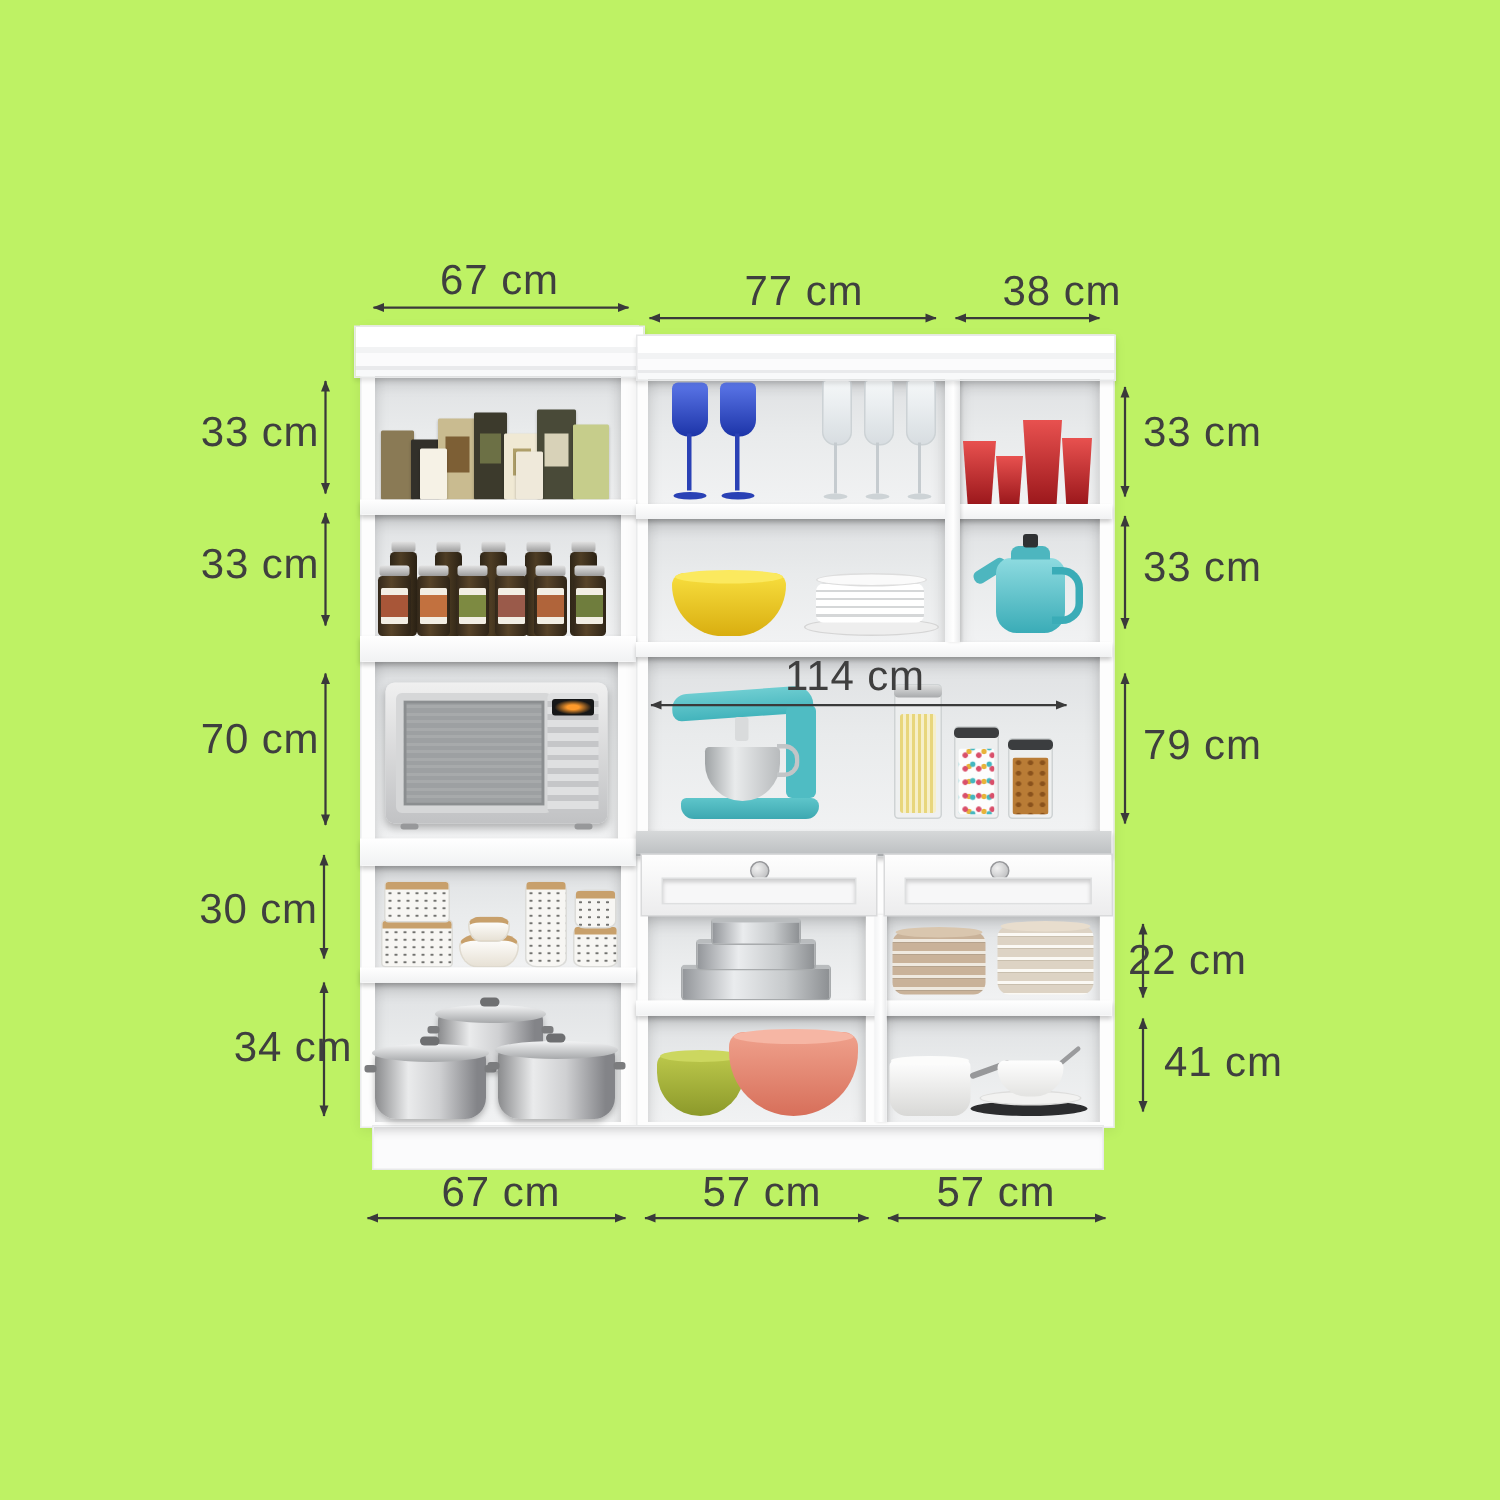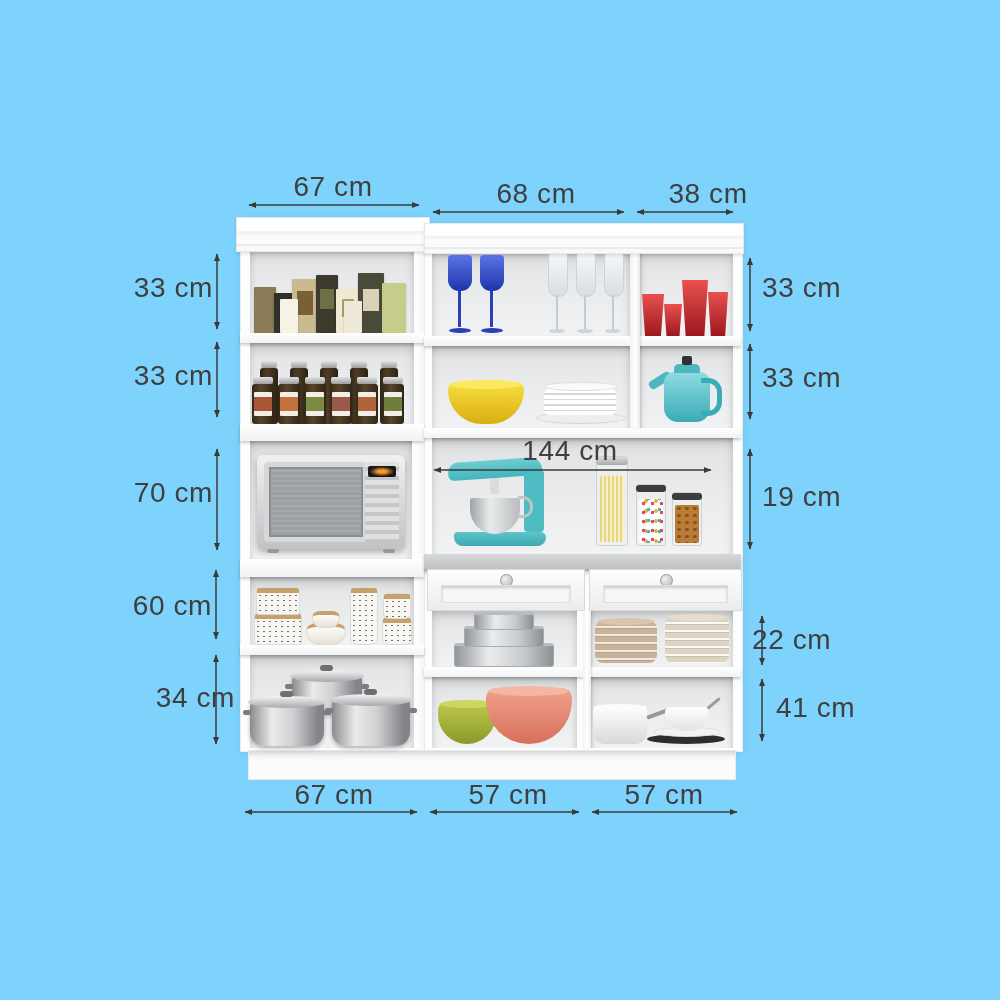"67 cm" #canvas { background: #7dd3fc -> #bef264 }
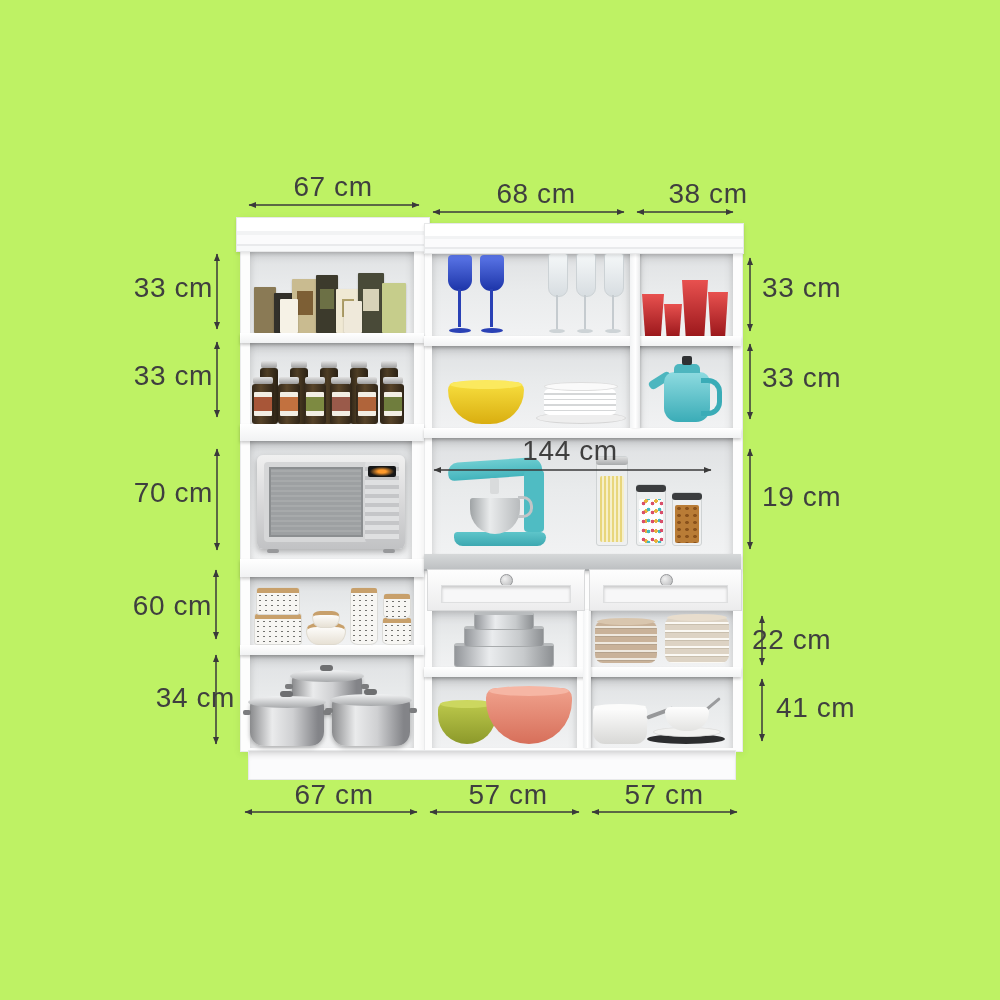"68 cm" span.dim { text: 68 -> 77 }
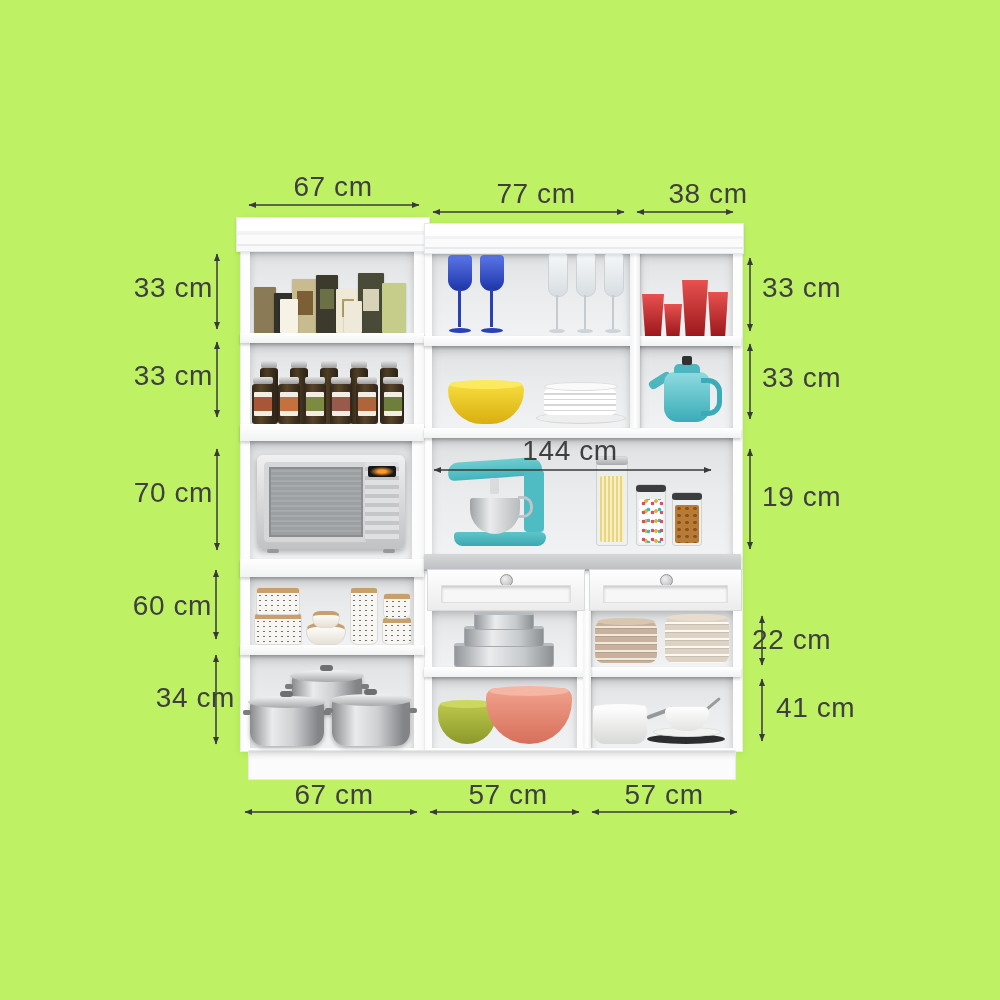"144 cm" span.dim { text: 144 -> 114 }
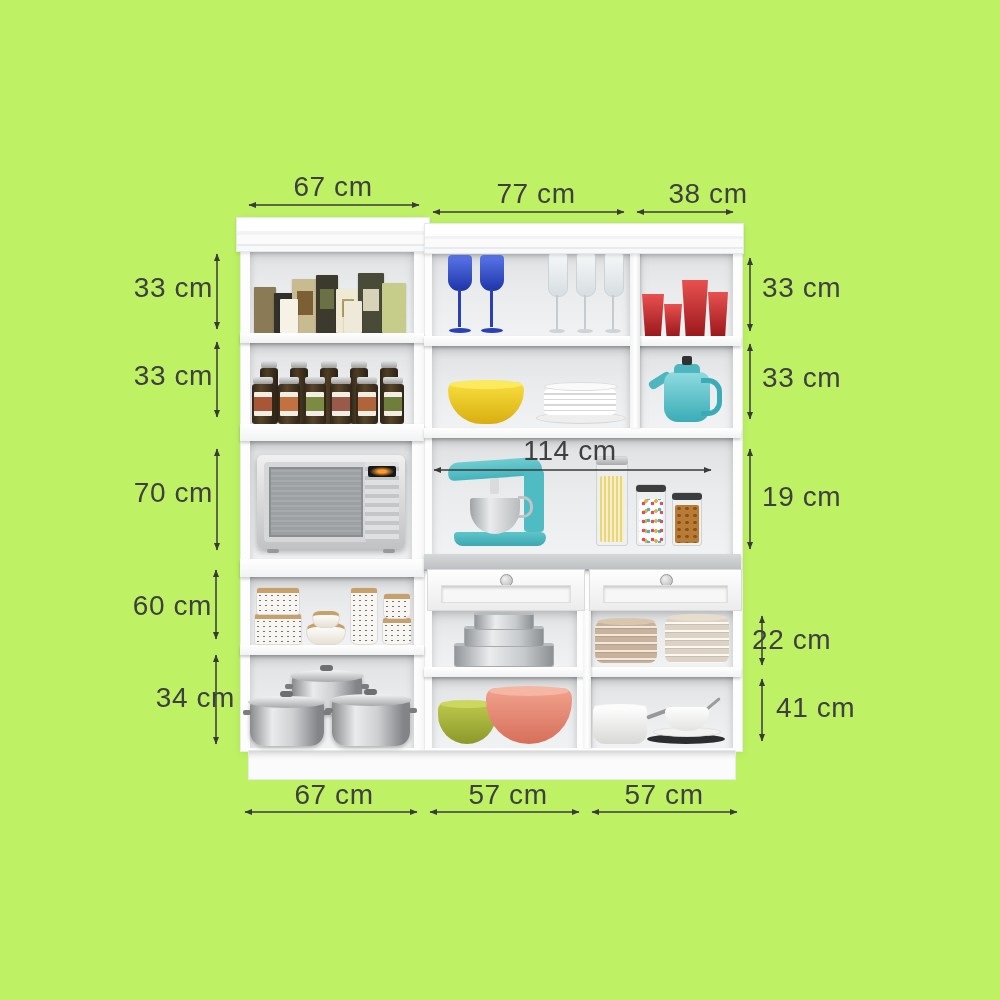"19 cm" span.dim { text: 19 -> 79 }
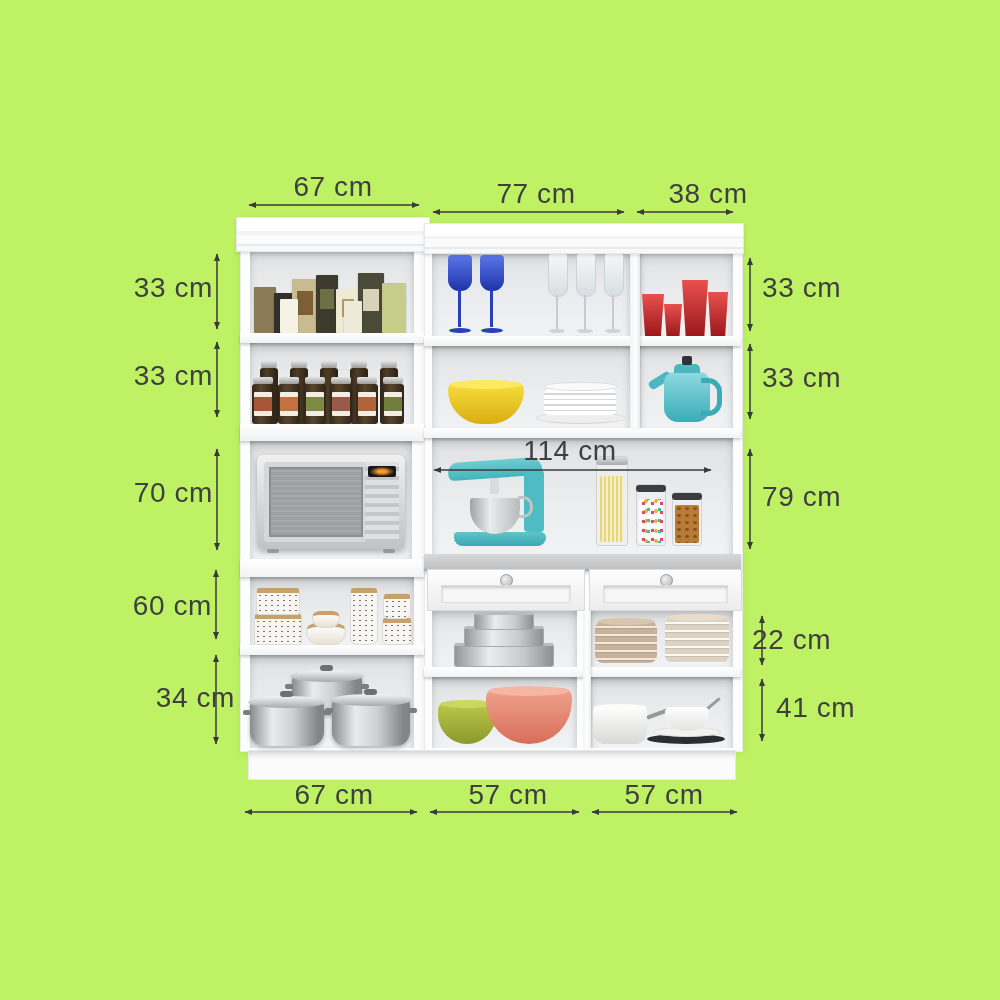"60 cm" span.dim { text: 60 -> 30 }
